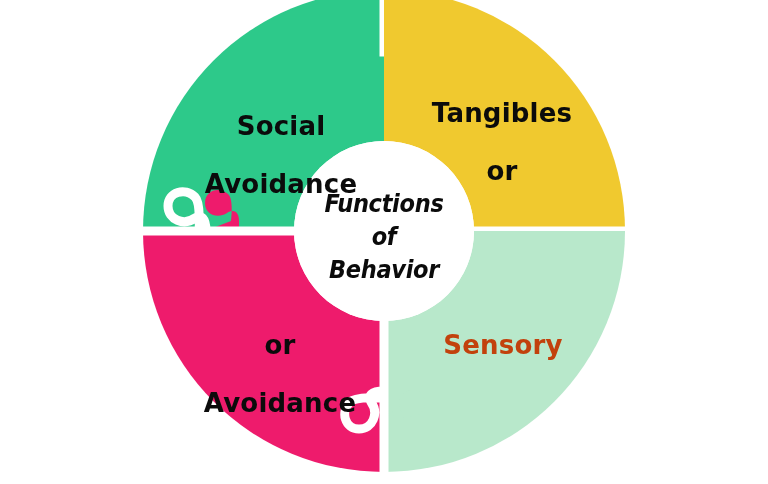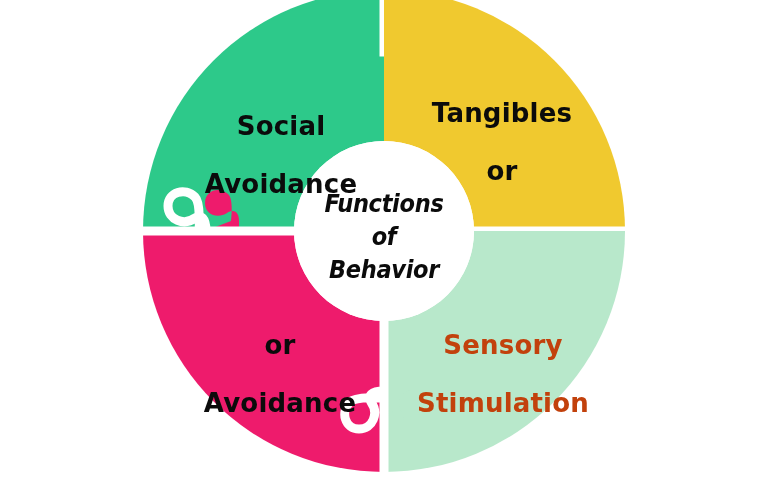"Stimulation" span { html: <span>Stimulation</span> -> none }
